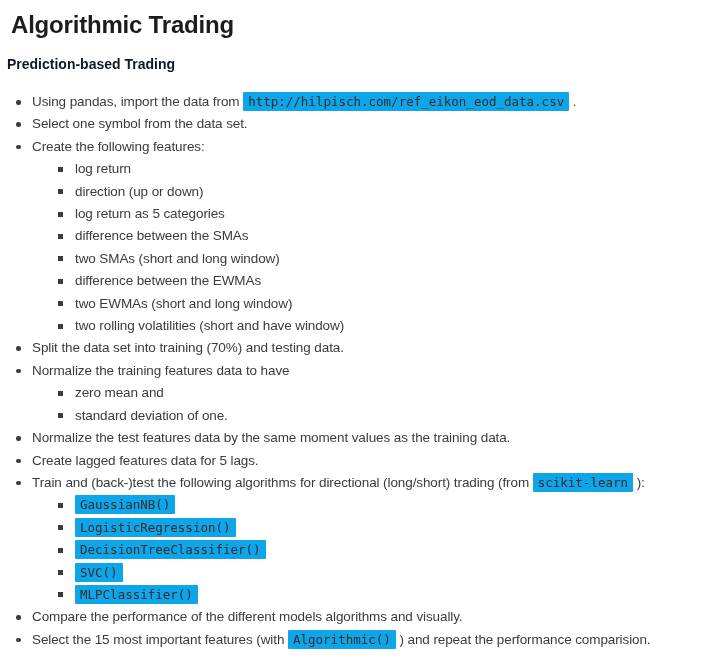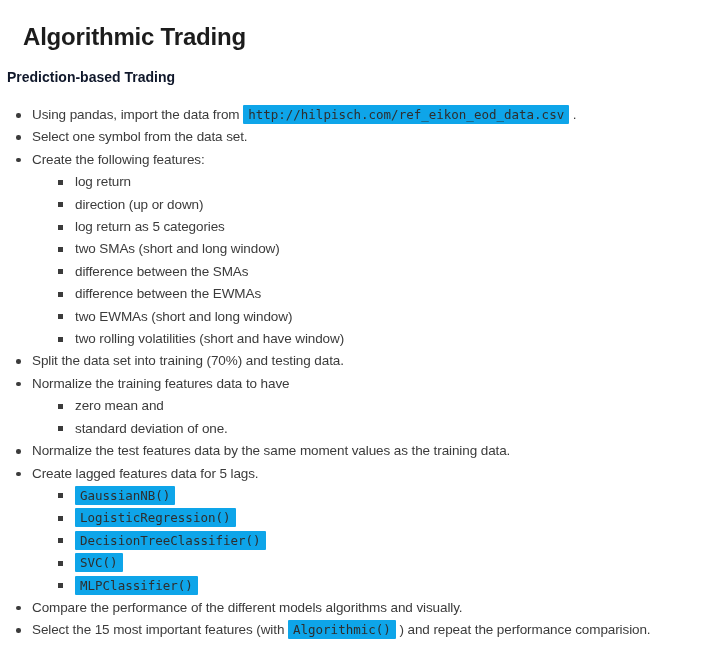"Algorithmic Trading" h1.page-title { margin: 16px -> 4px }
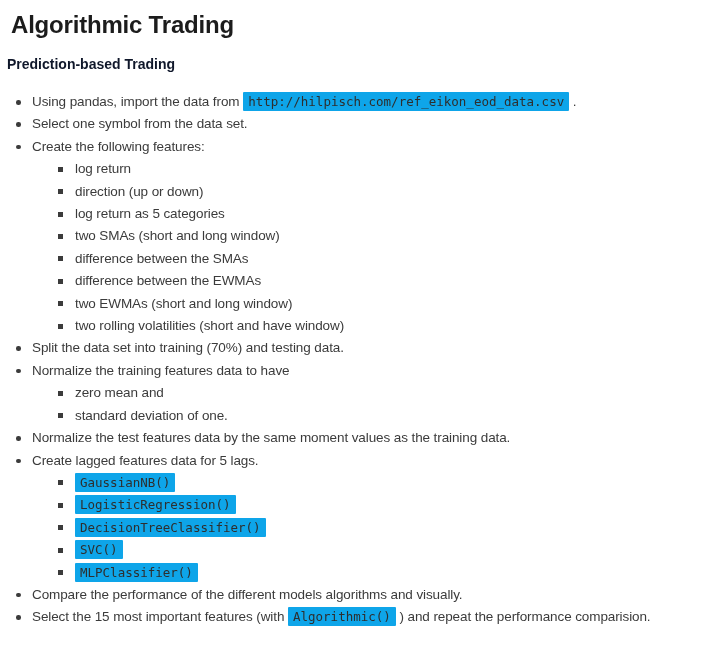"two SMAs (short and long" li.level-2 { order: before "difference between the SMAs" -> after "difference between the SMAs" }
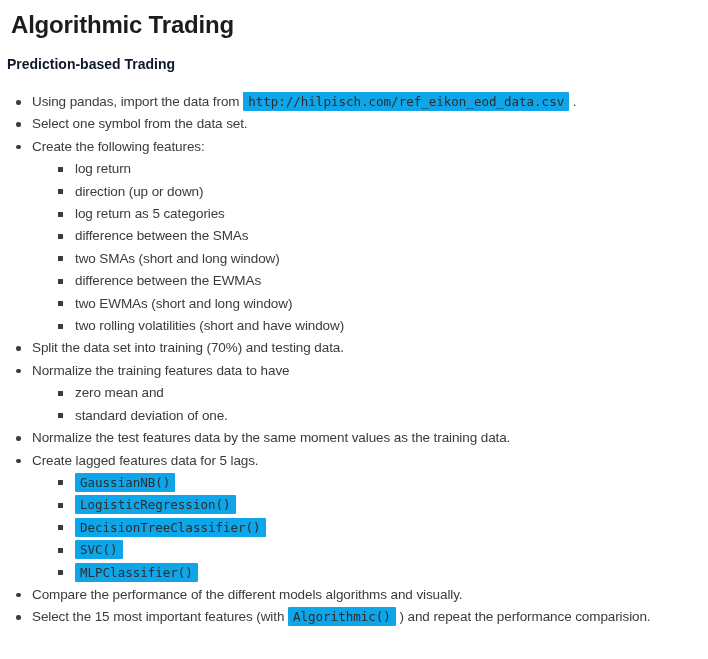"Train and (back-)test the following" li.level-1 { html: none -> <li><span>Train and (back-)test the following algorithms for directional (long/short) trading (from </span><code>scikit-learn</code><span> ):</span></li> }
